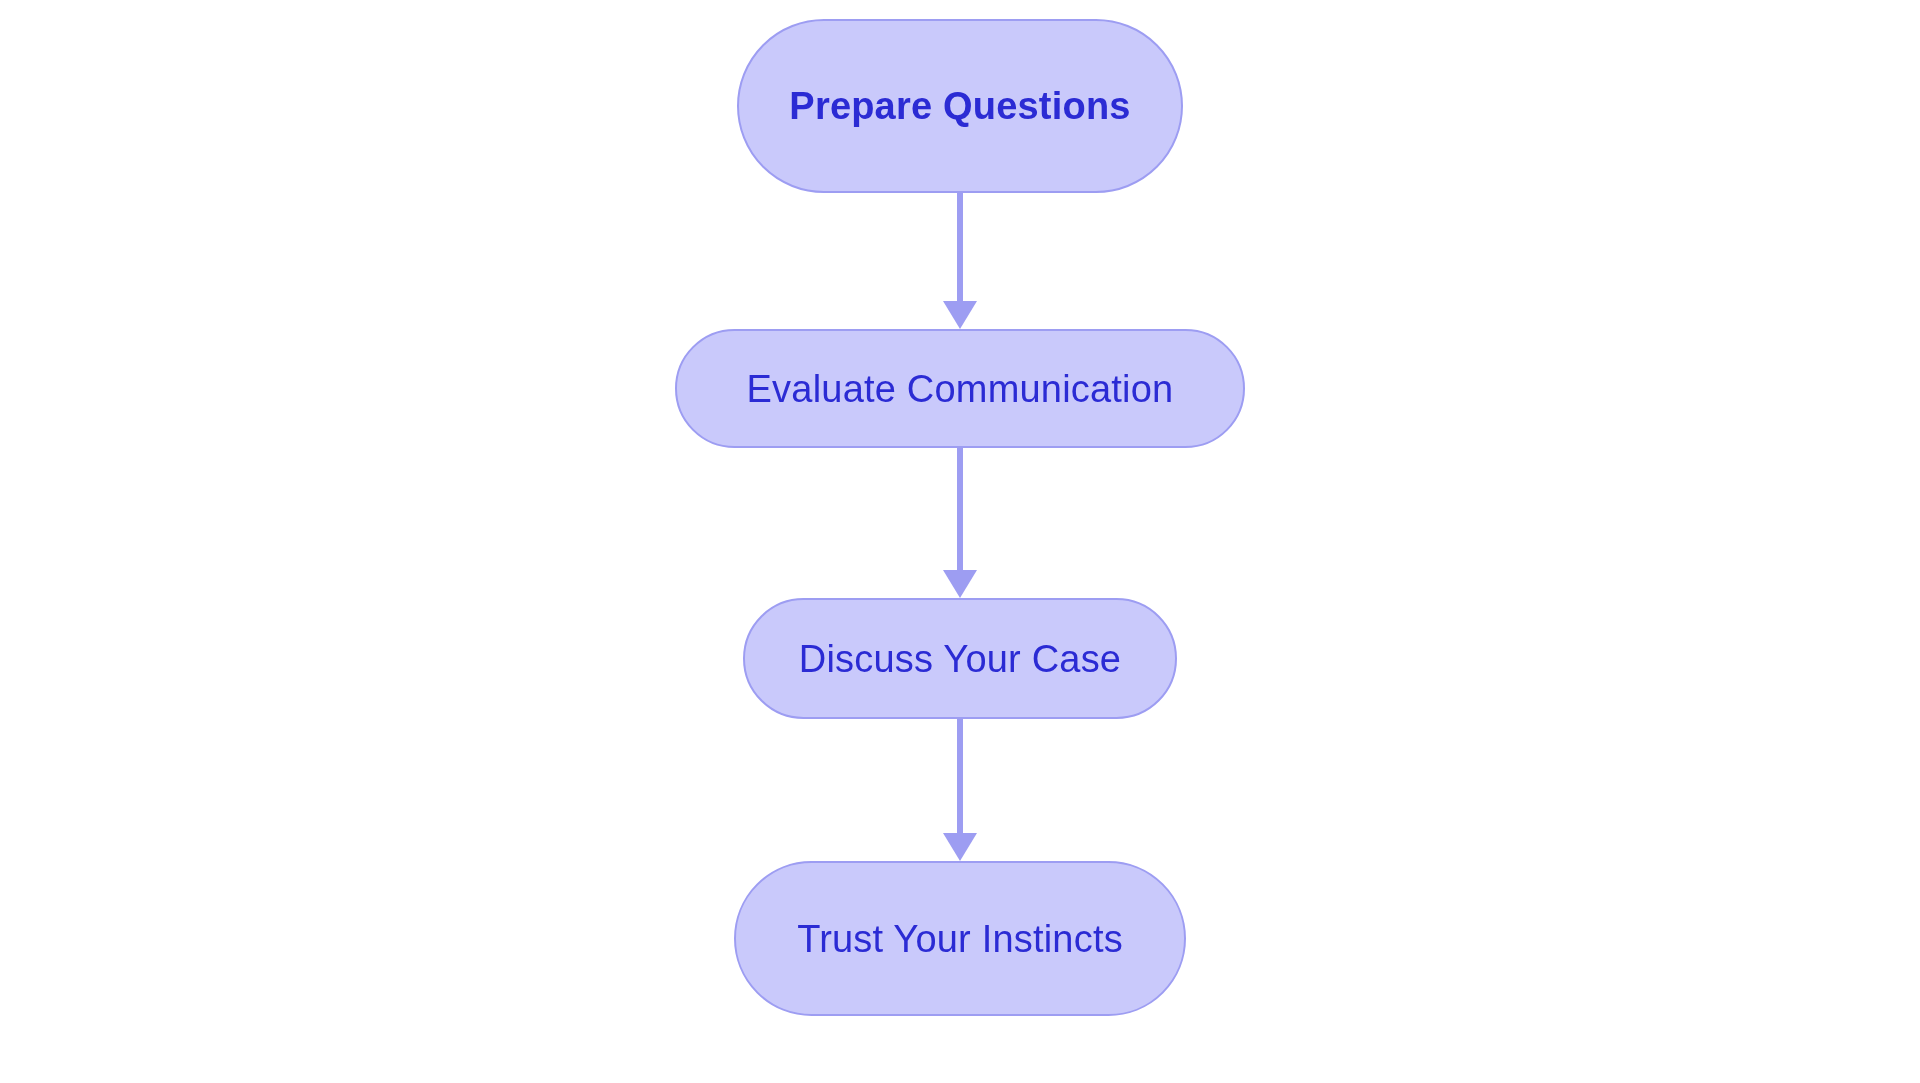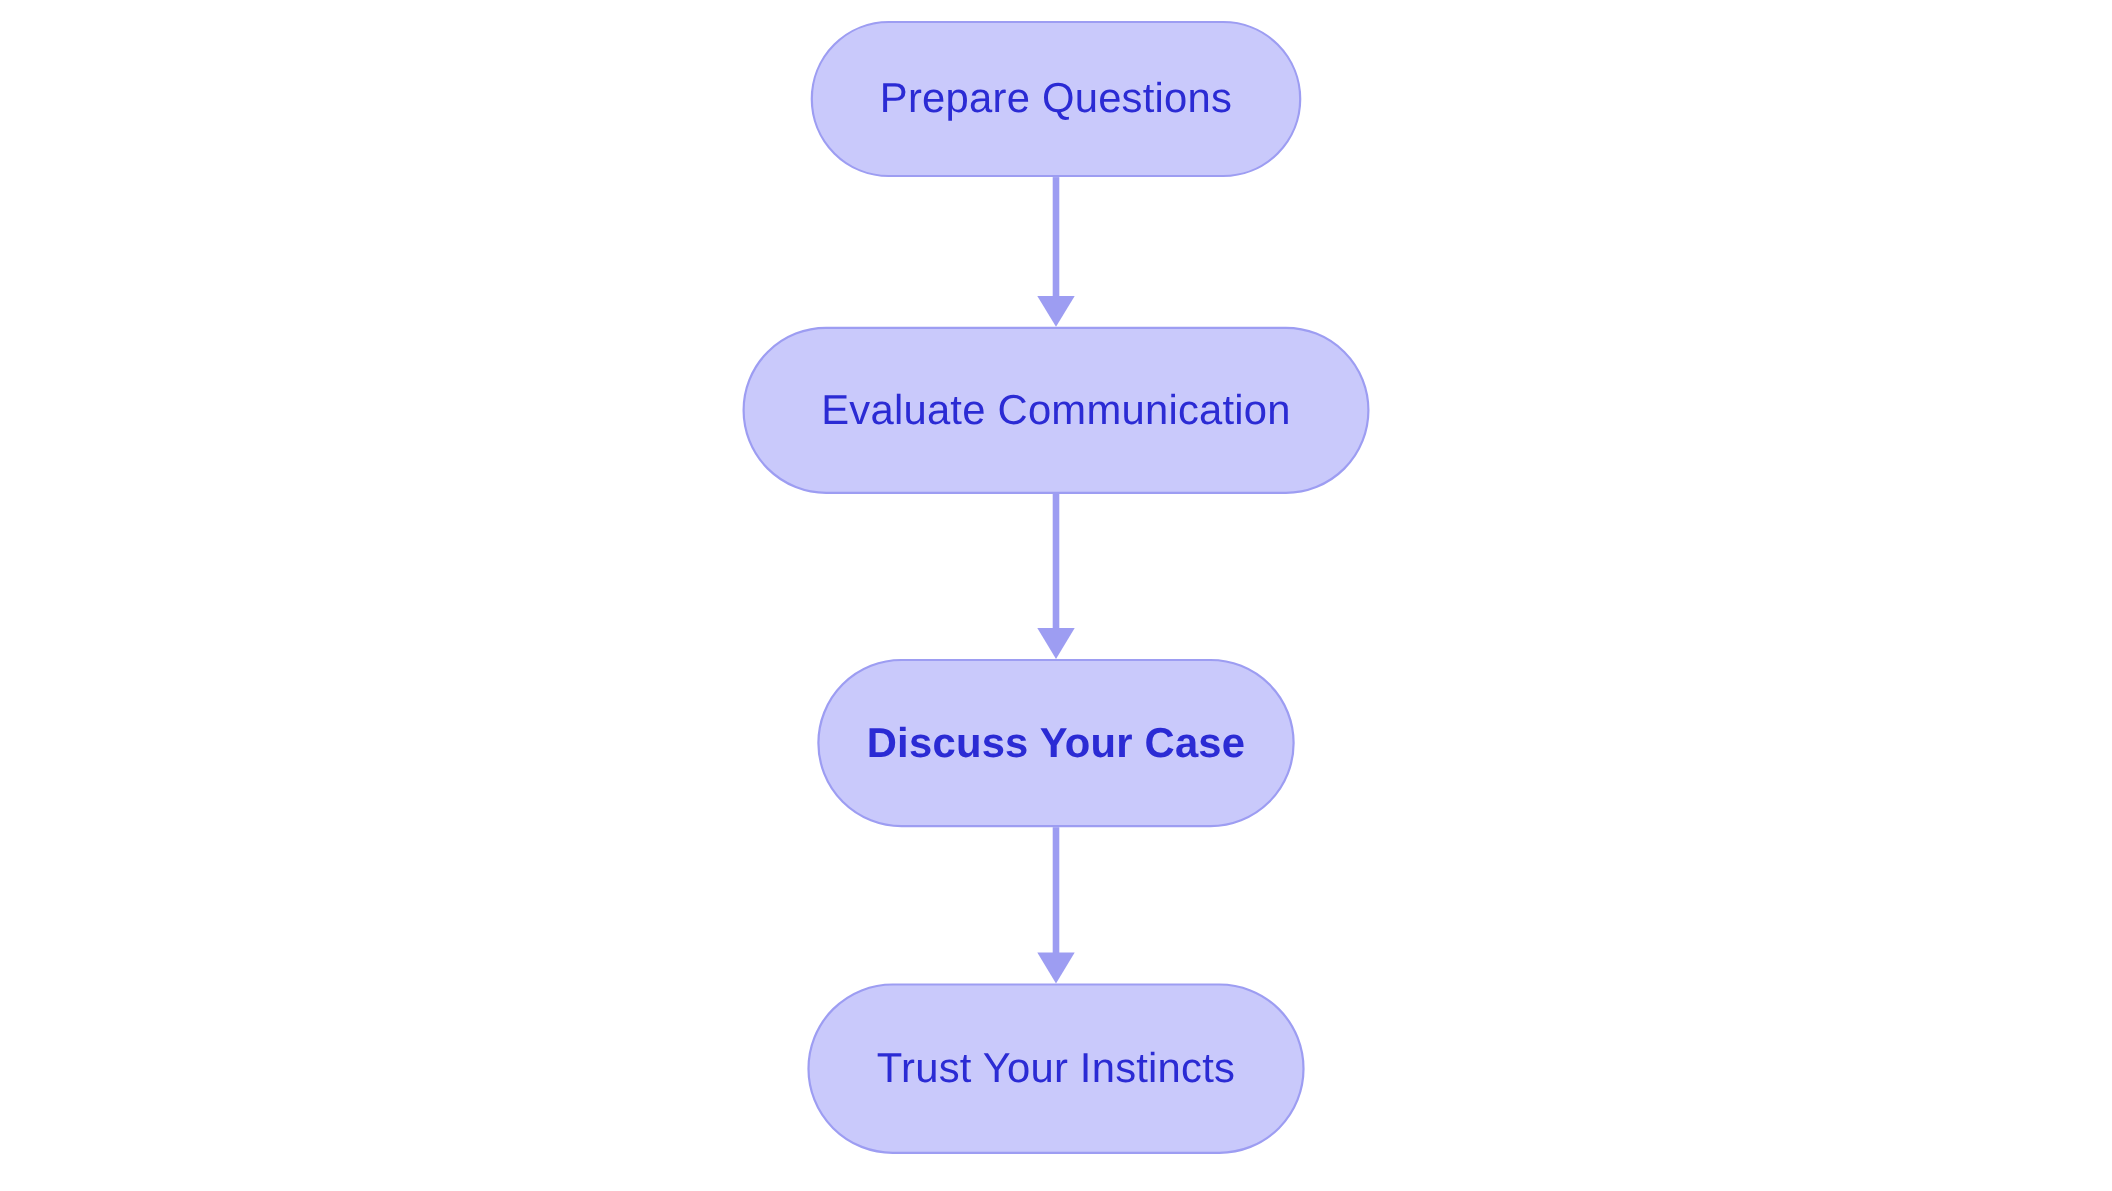"Prepare Questions" .node-0 { font-weight: none -> bold; height: 142px -> 174px }
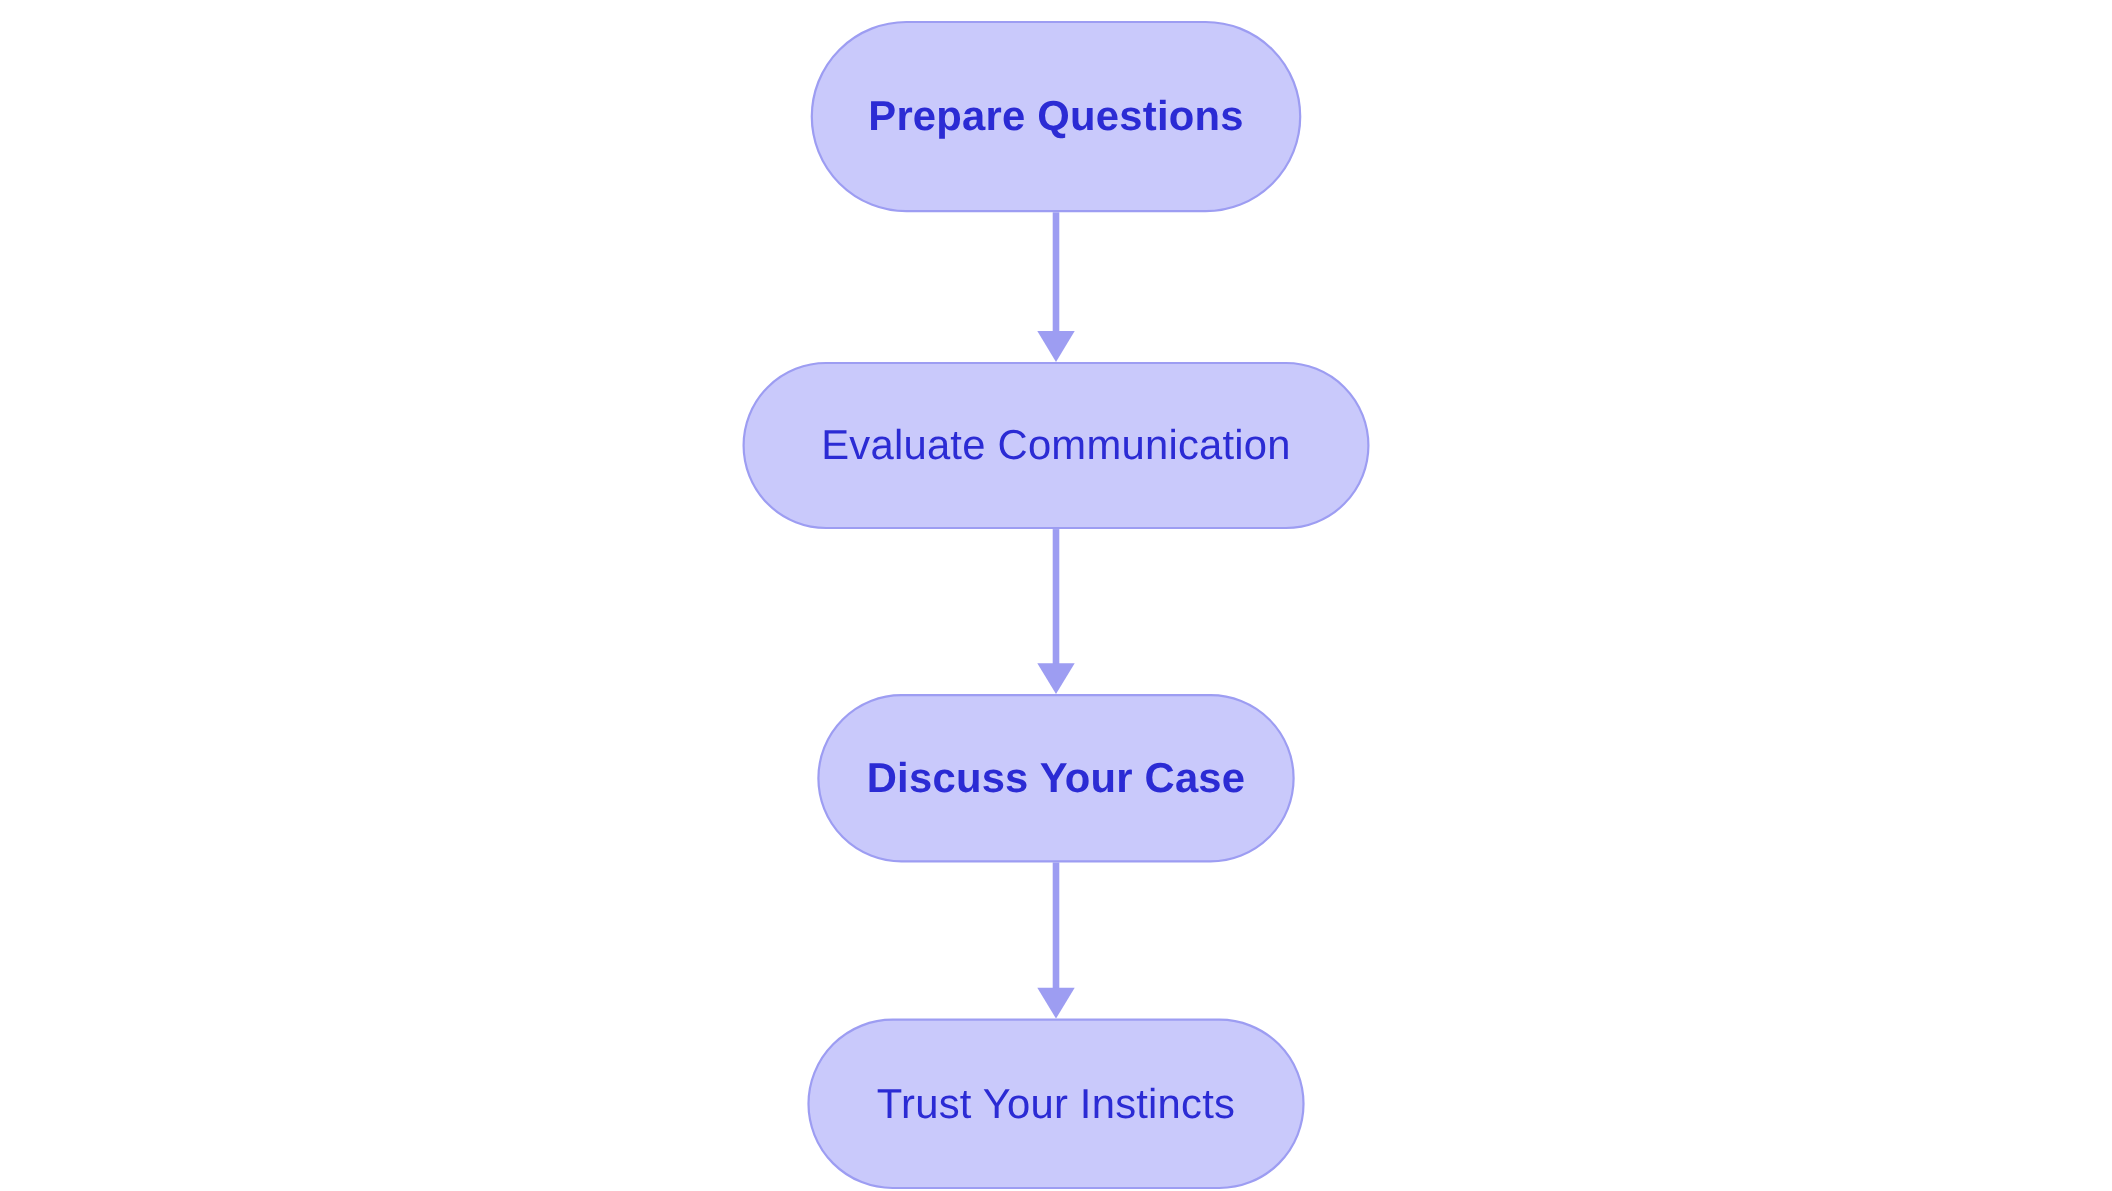"Evaluate Communication" .node-1 { height: 152px -> 119px }
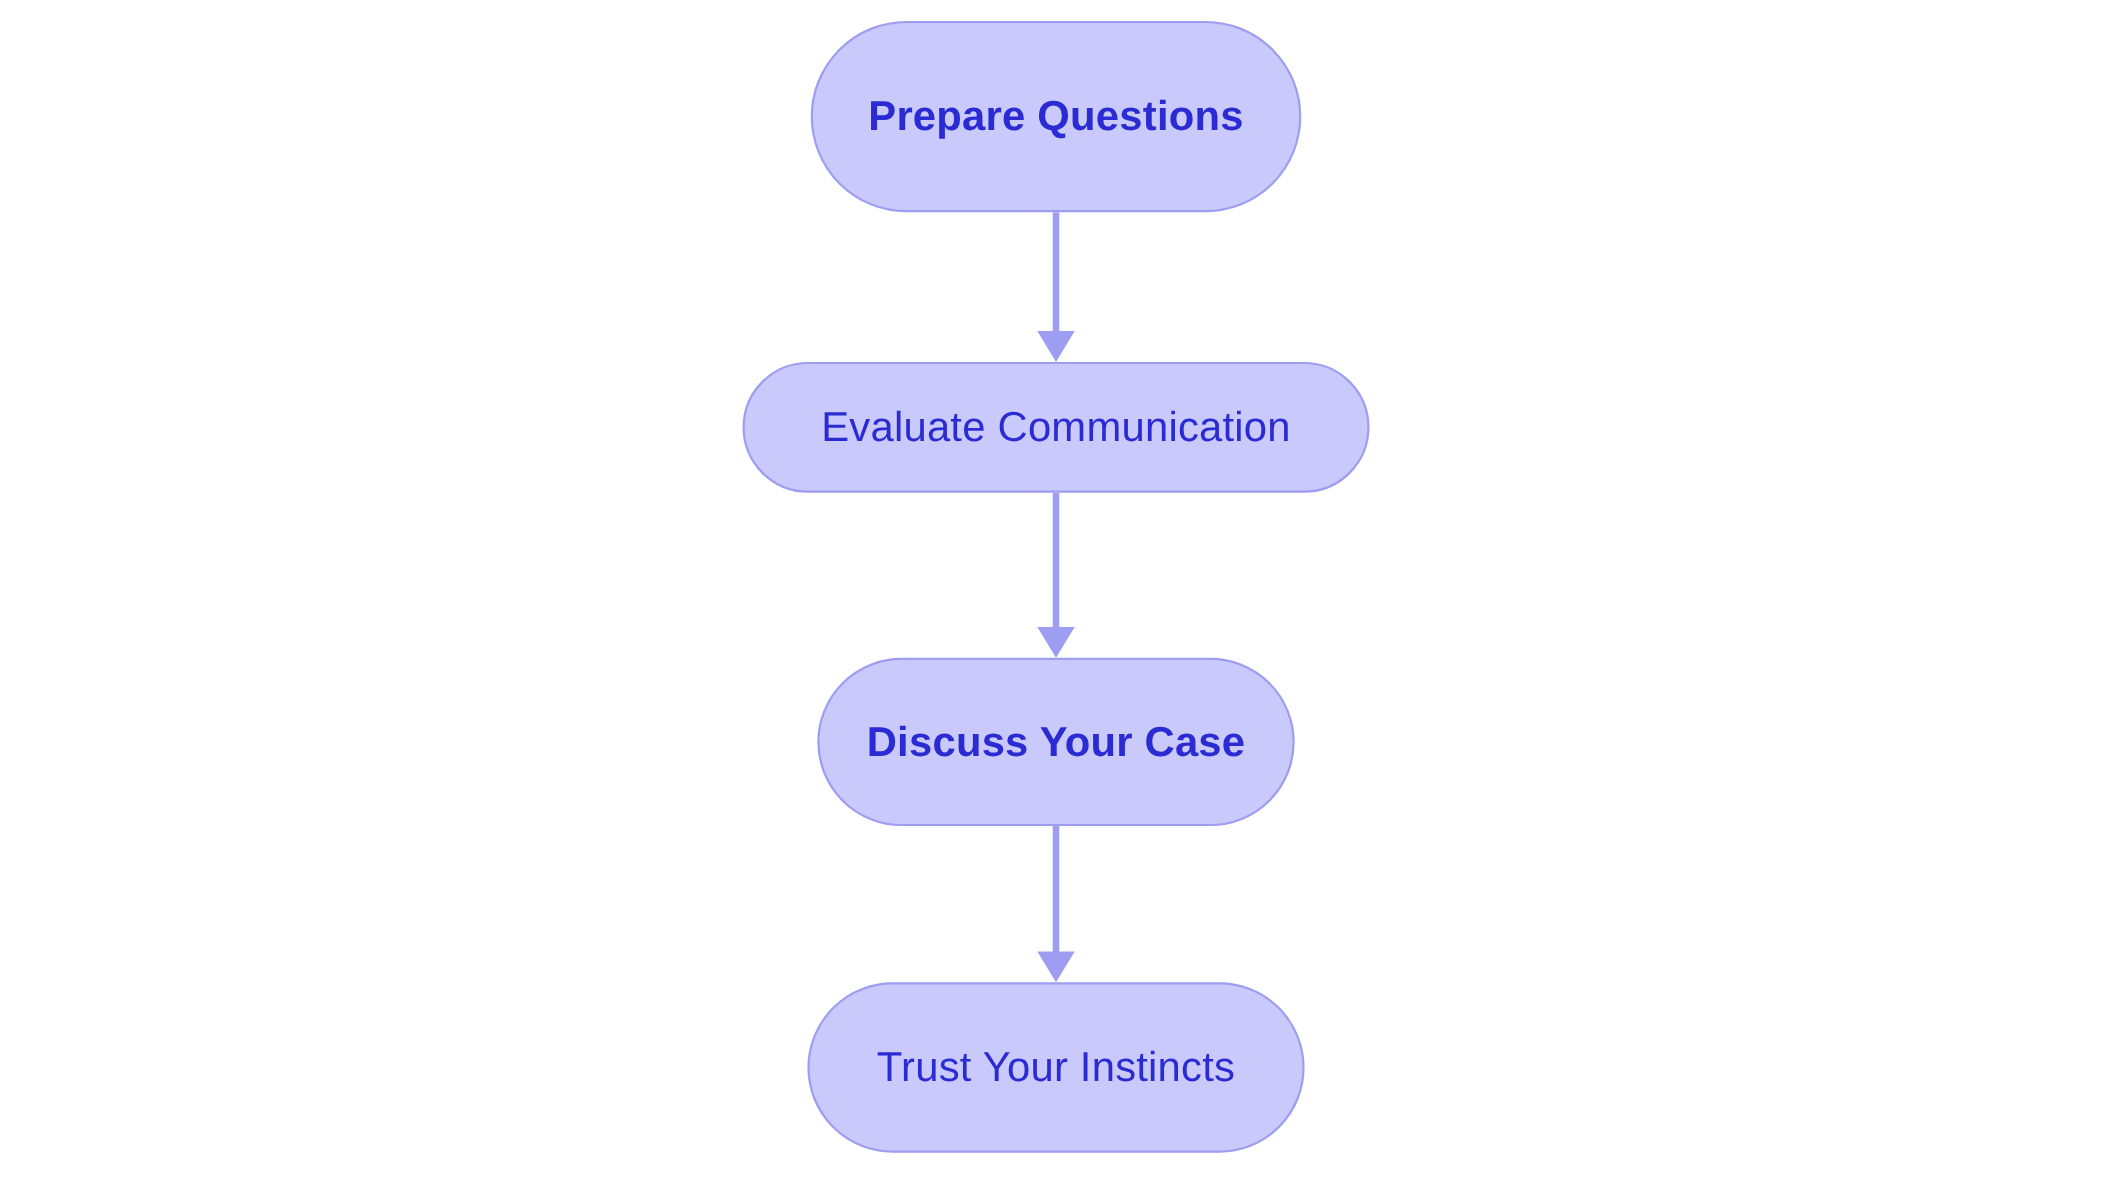"Discuss Your Case" .node-2 { font-weight: bold -> none; height: 153px -> 121px }
